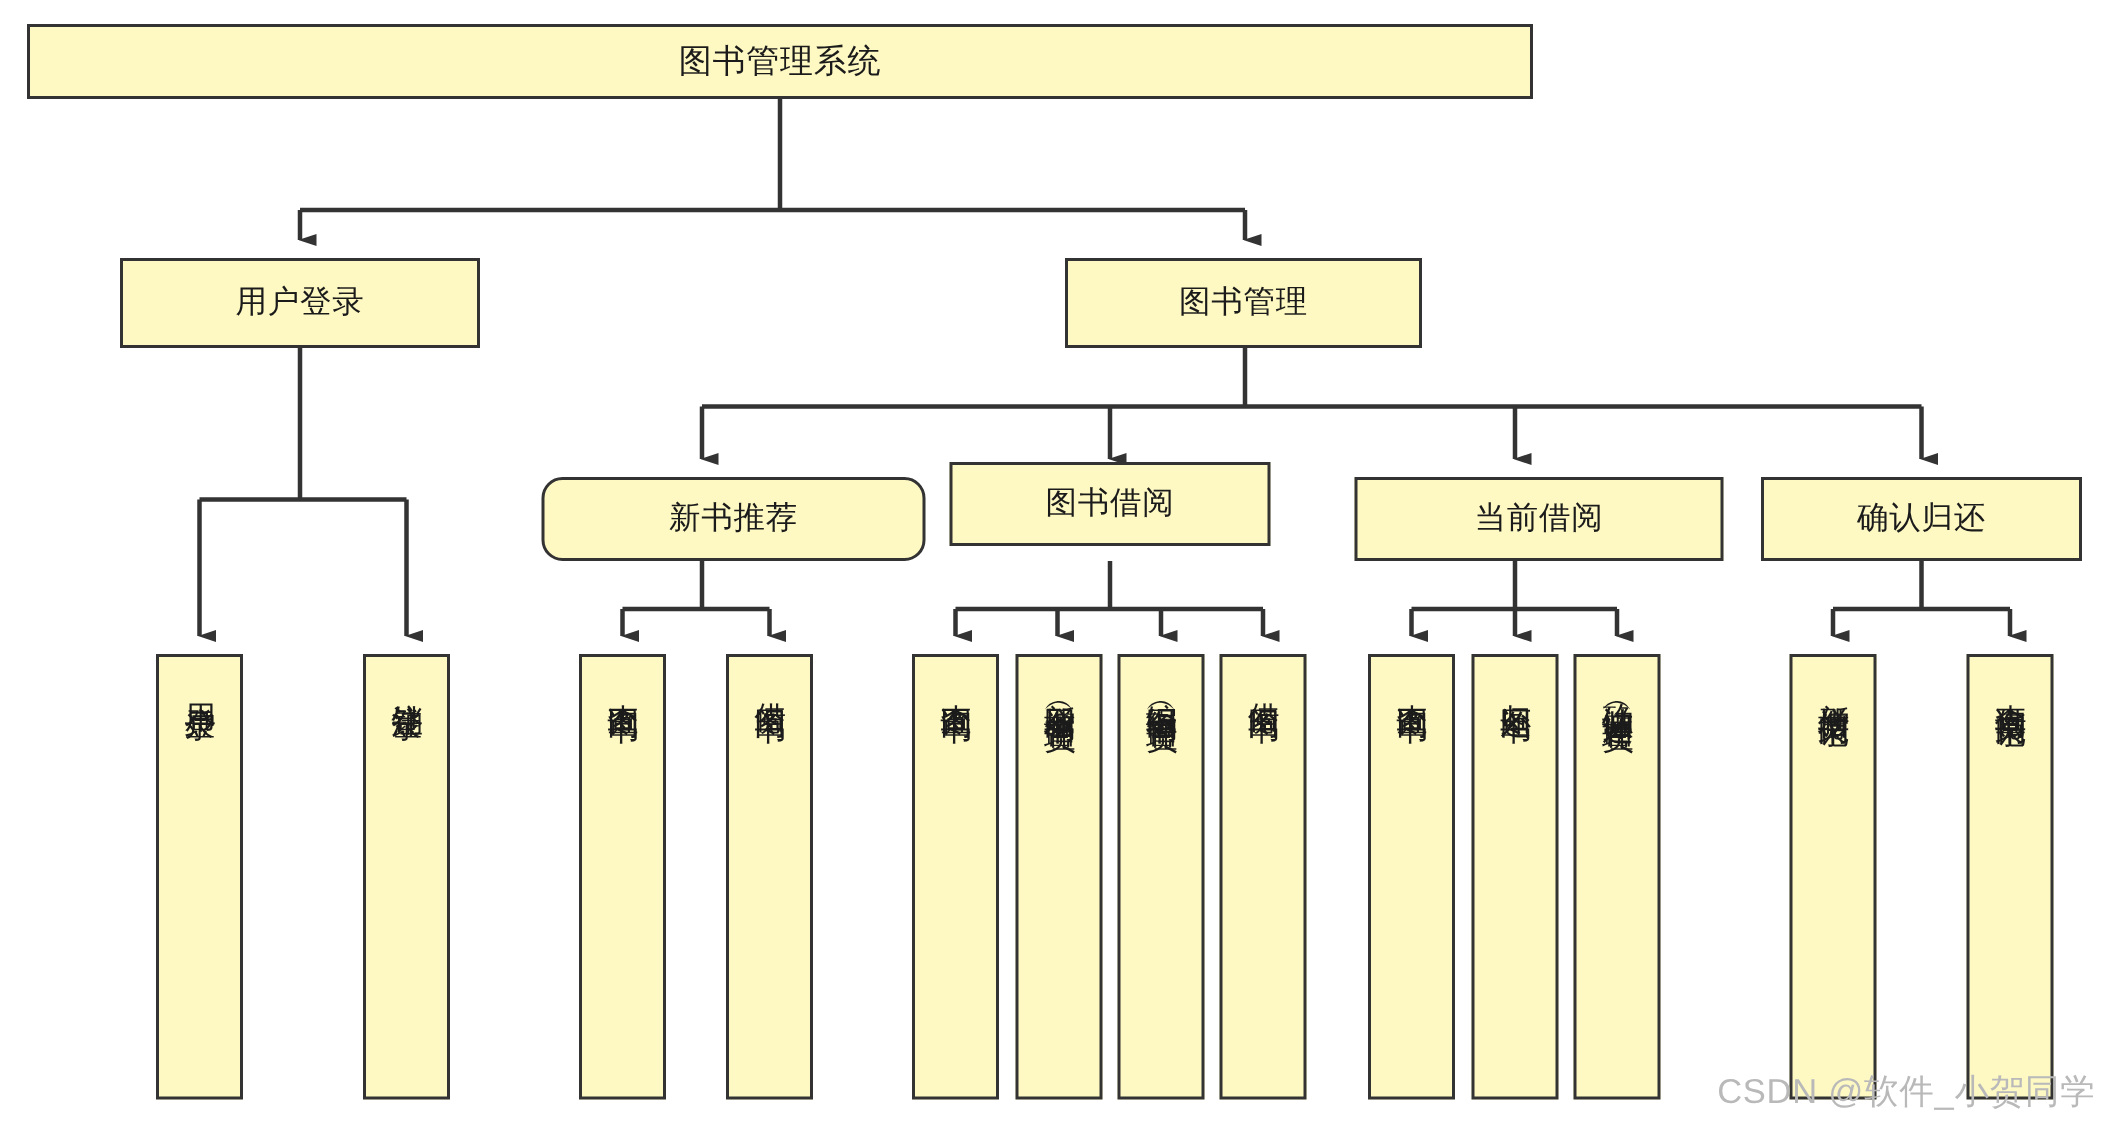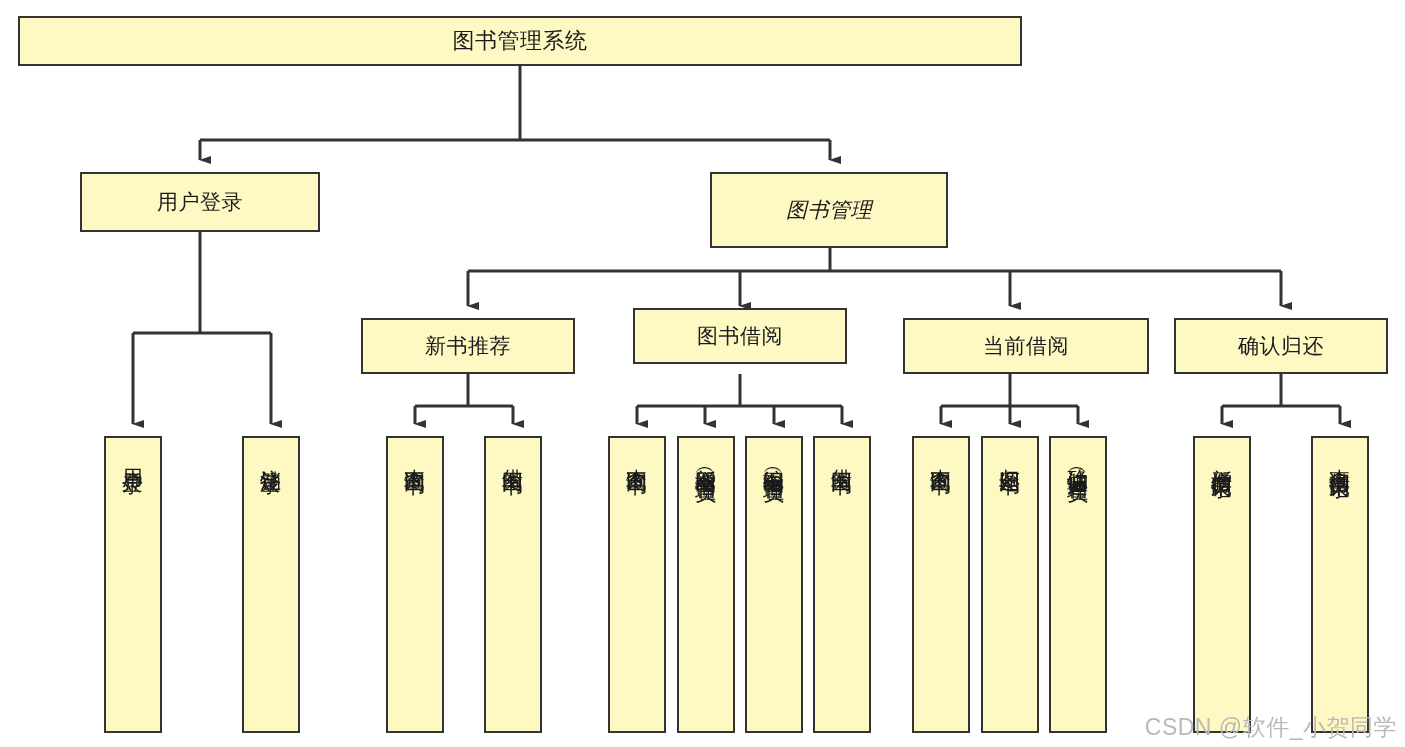"图书管理" div.node { font-style: italic -> none; height: 76px -> 60px }
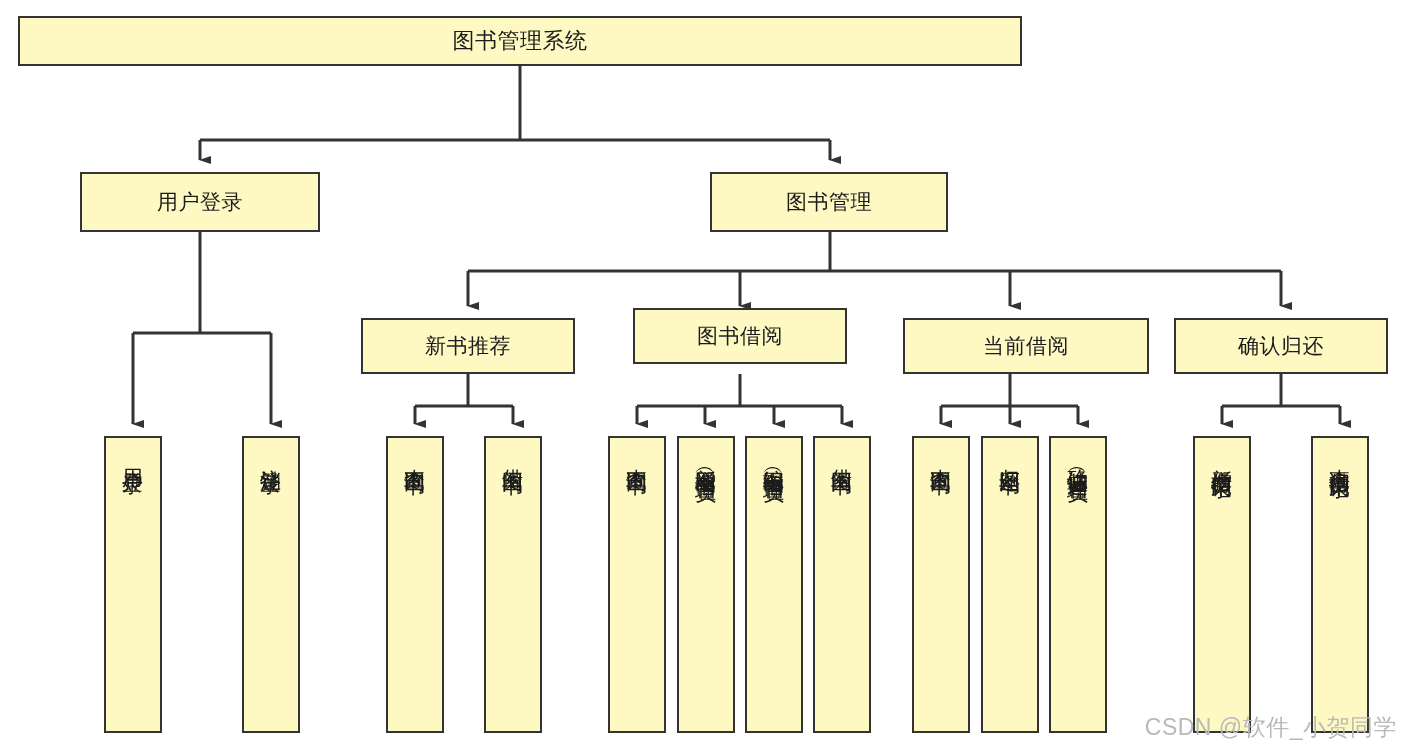"新书推荐" div.node { border-radius: none -> 14px; width: 214px -> 256px }
